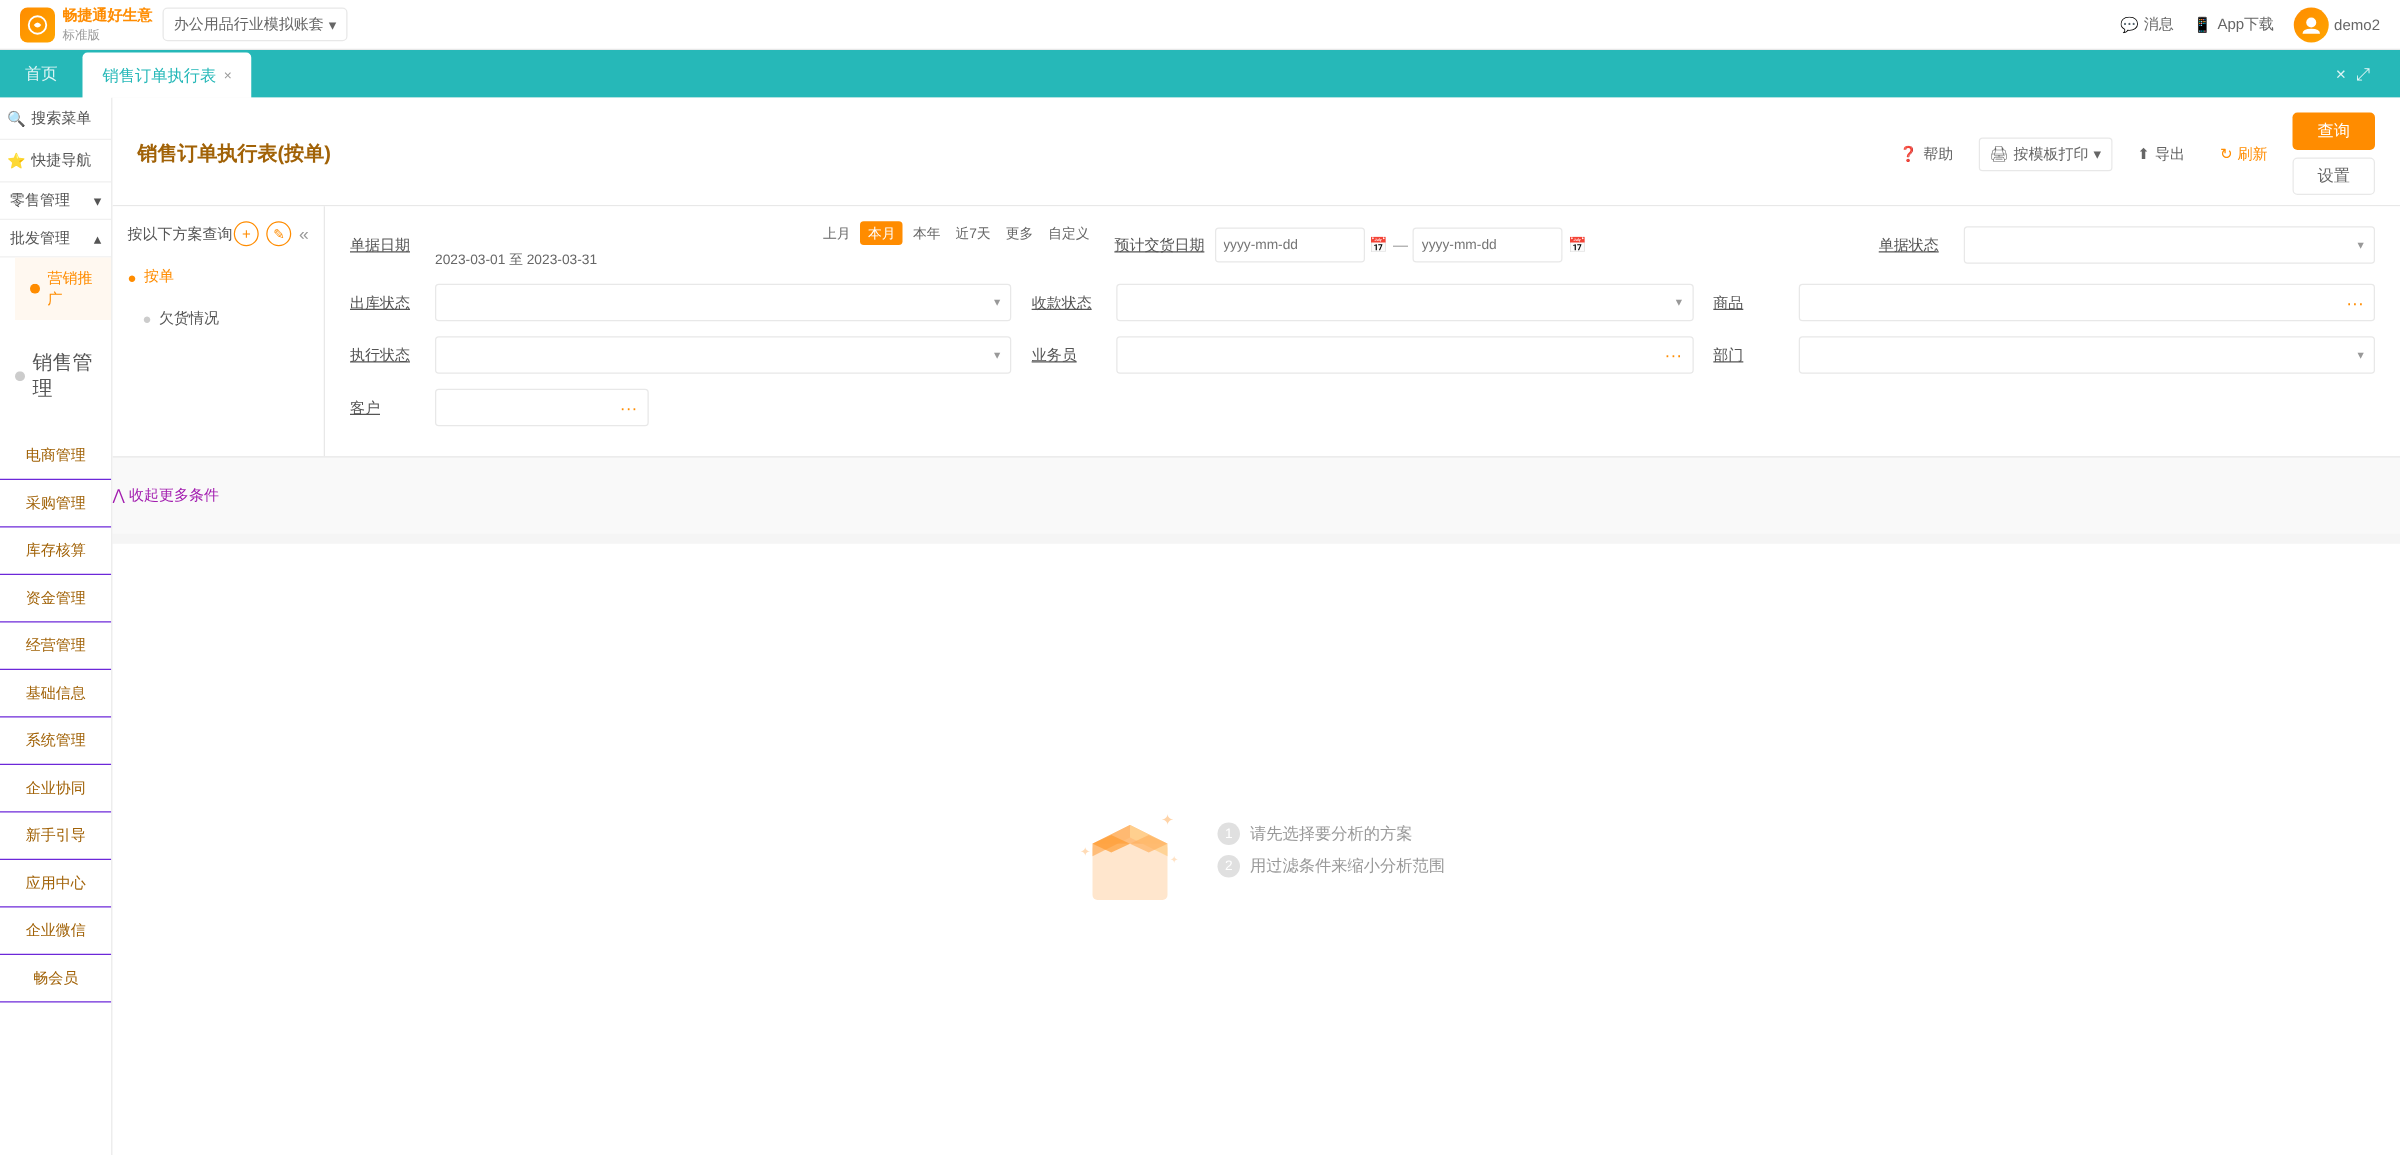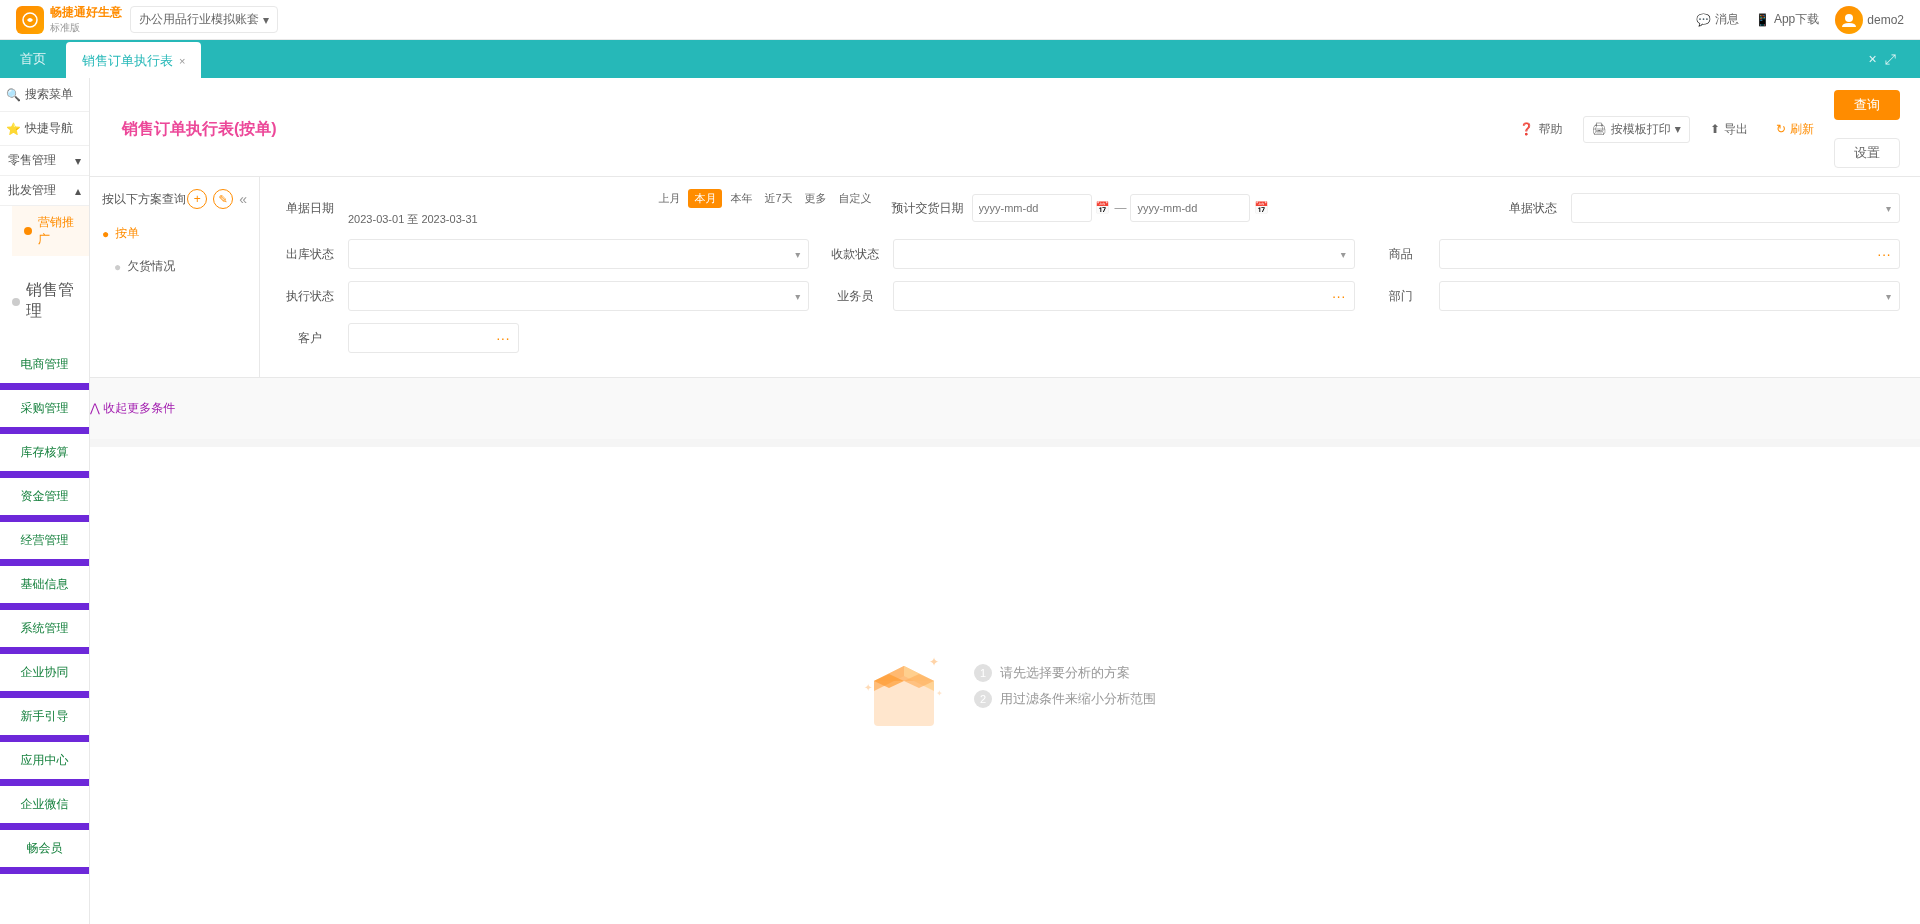"查询" div { gap: 18px -> 6px }
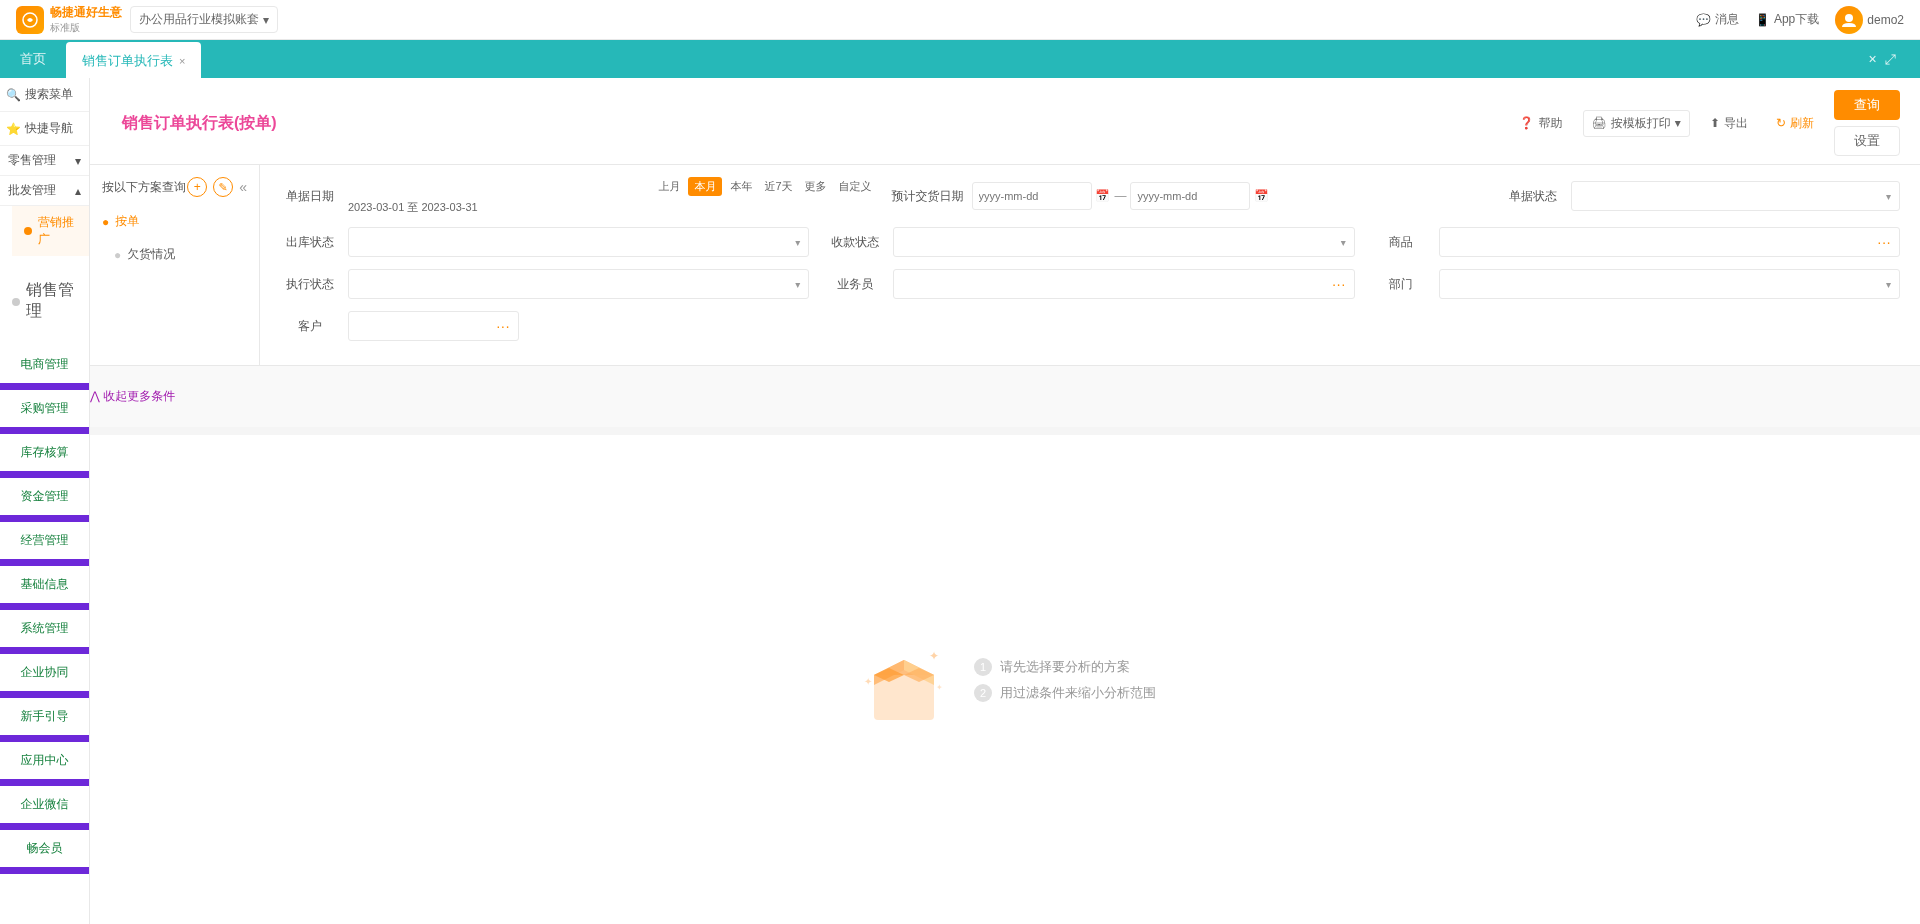"销售订单执行表(按单)" .page-title { color: #ec4899 -> #a16207; margin-left: 12px -> none }
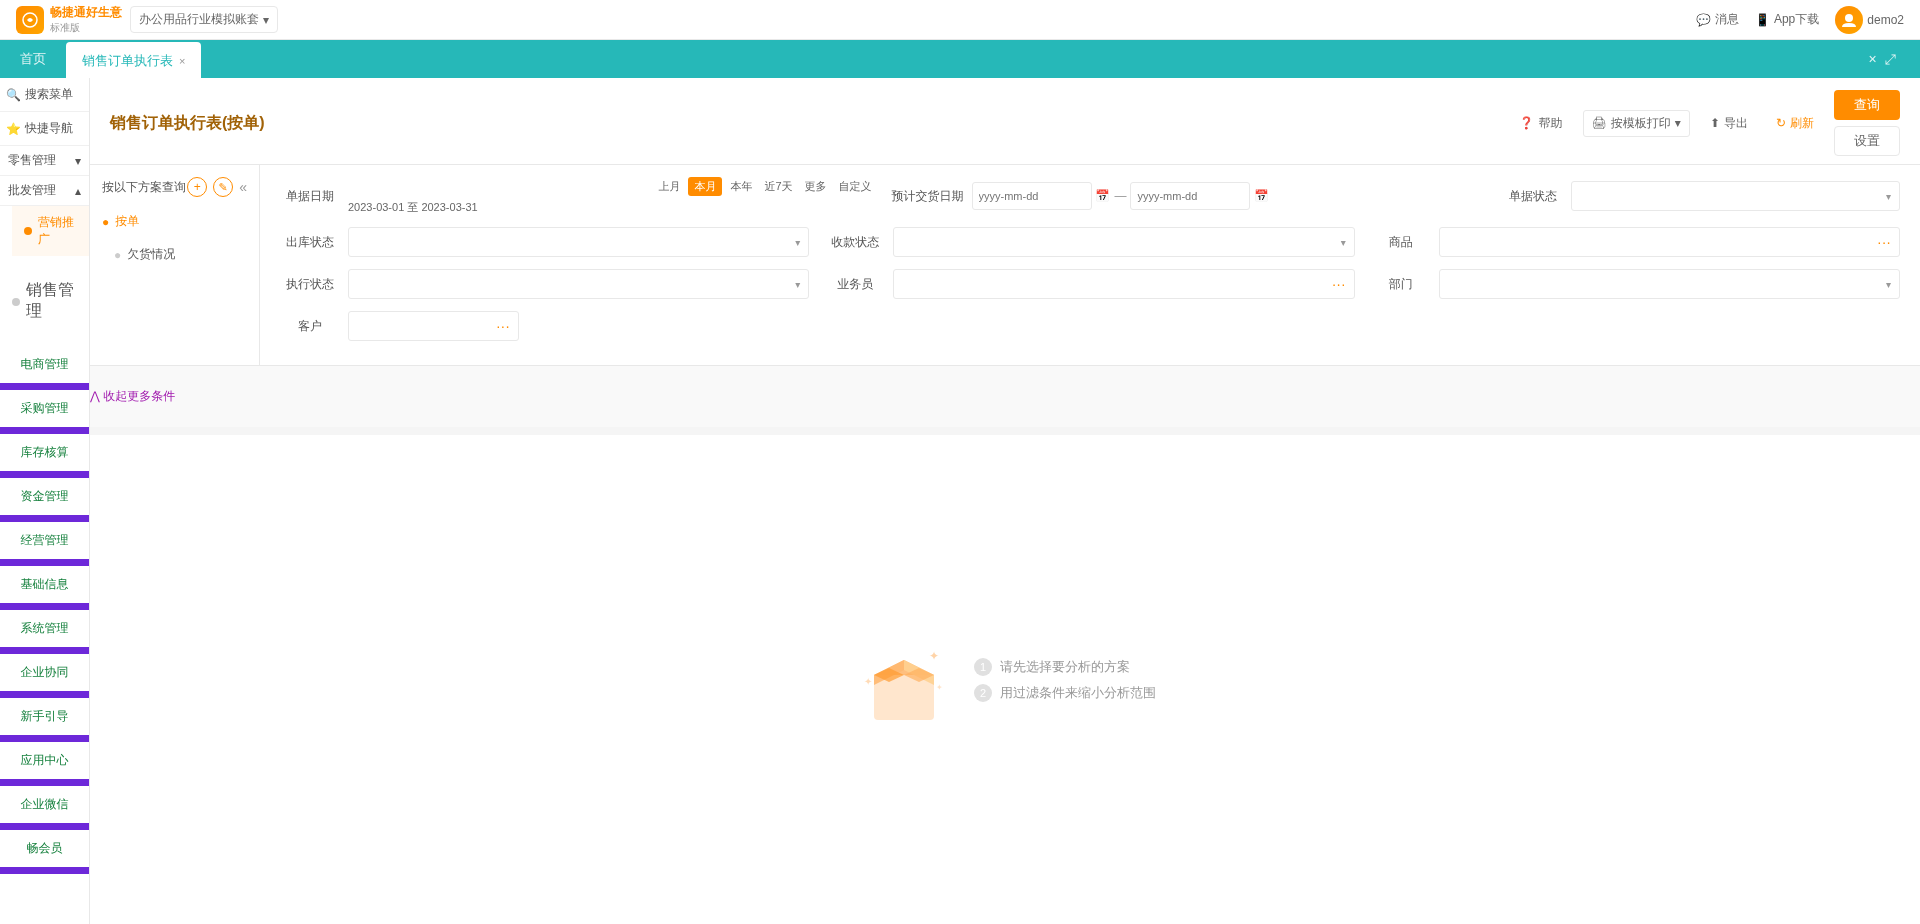"单据日期" .filter-label { text-align: center -> left; text-decoration: none -> underline }
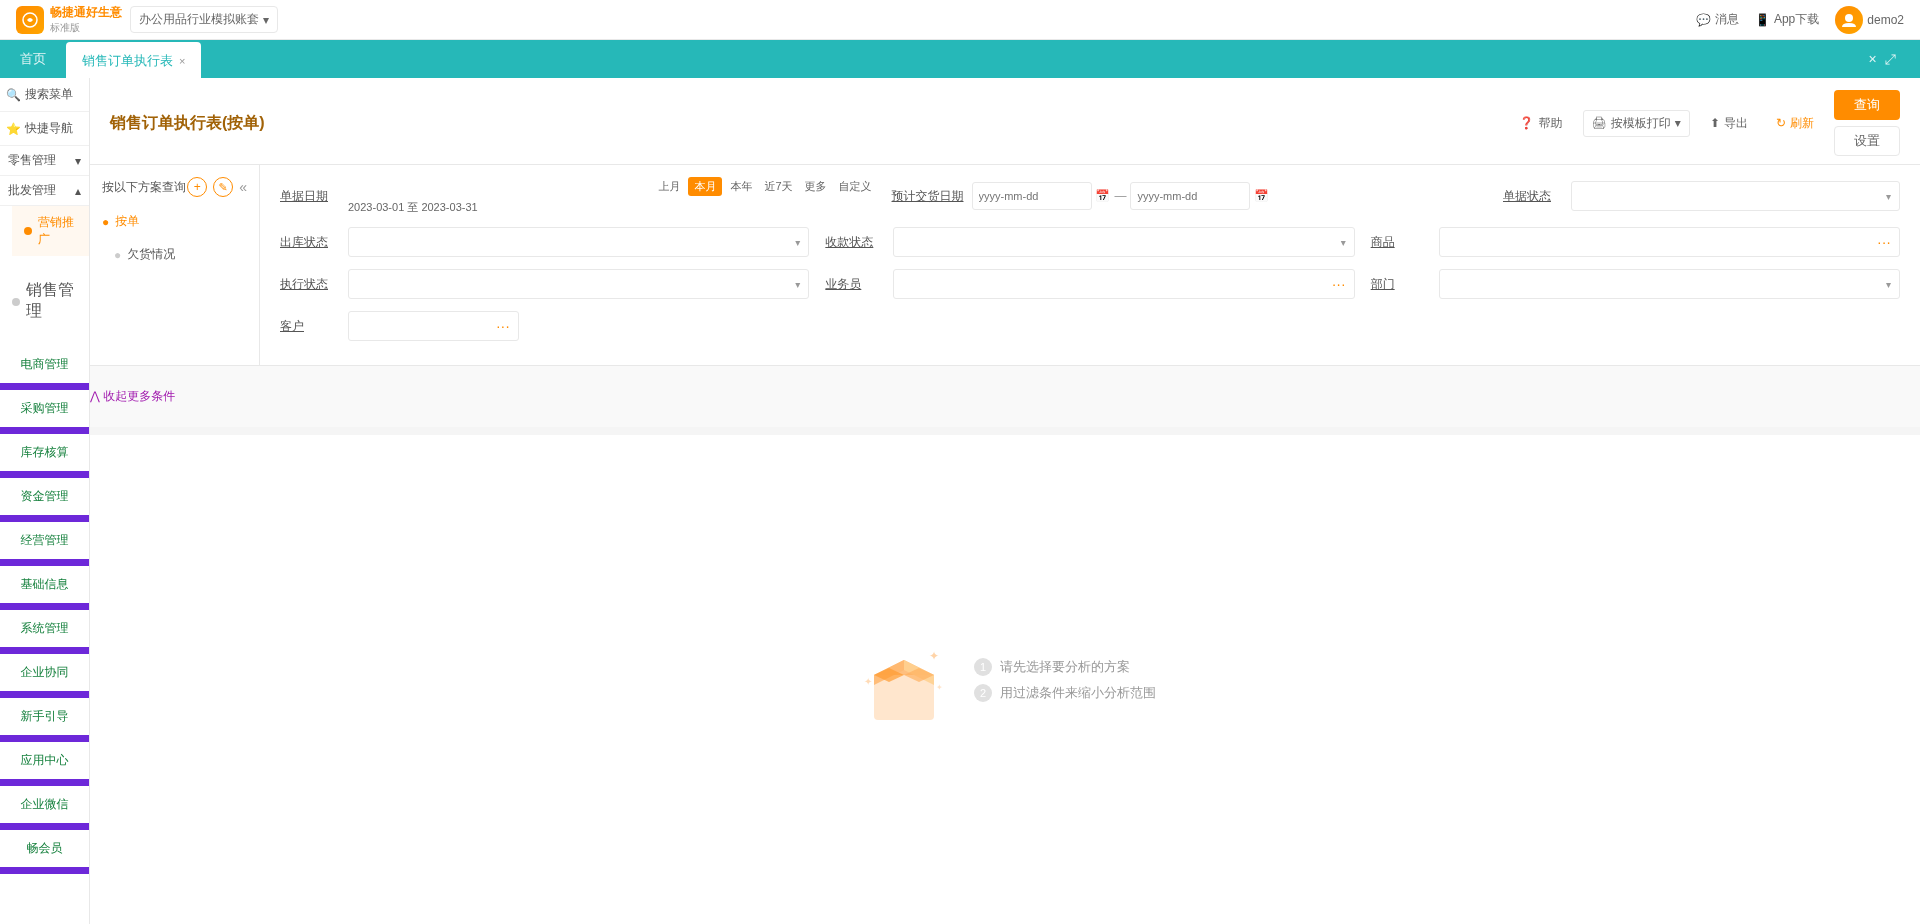"电商管理" .sidebar-item { border-bottom: 7px solid #6d28d9 -> 1px solid #6d28d9; color: #15803d -> #a16207 }
